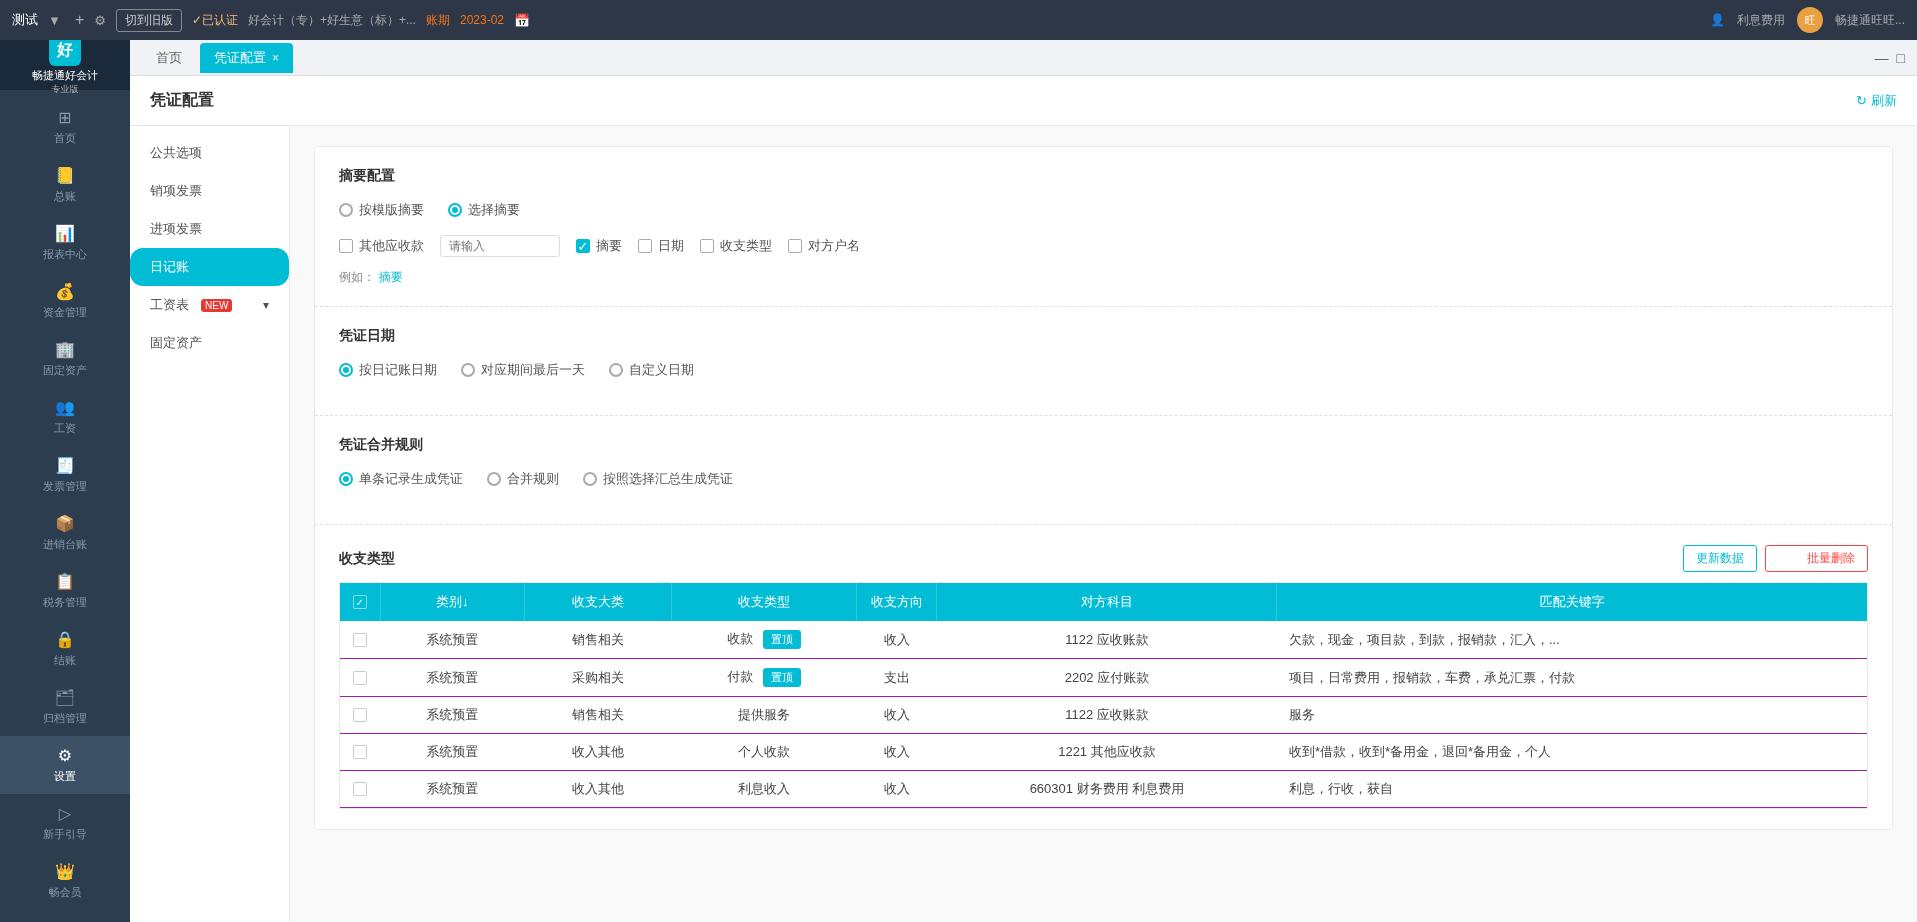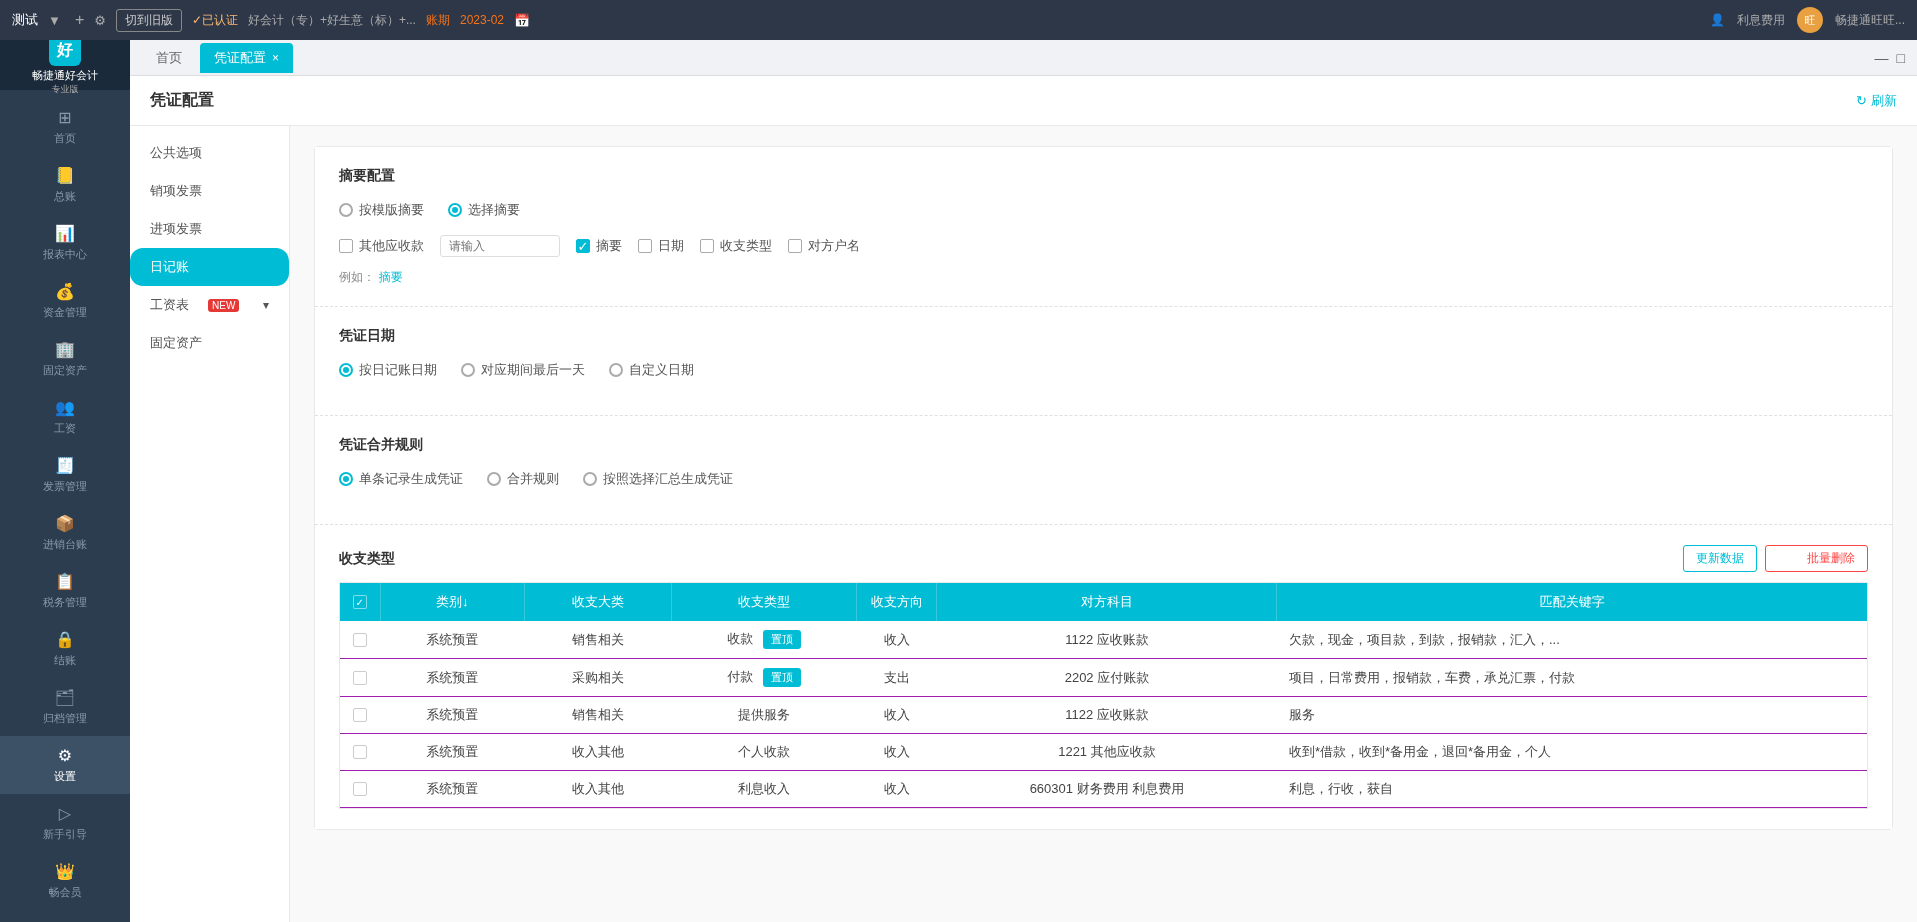"NEW" .new-badge { margin-left: 15px -> 8px }
